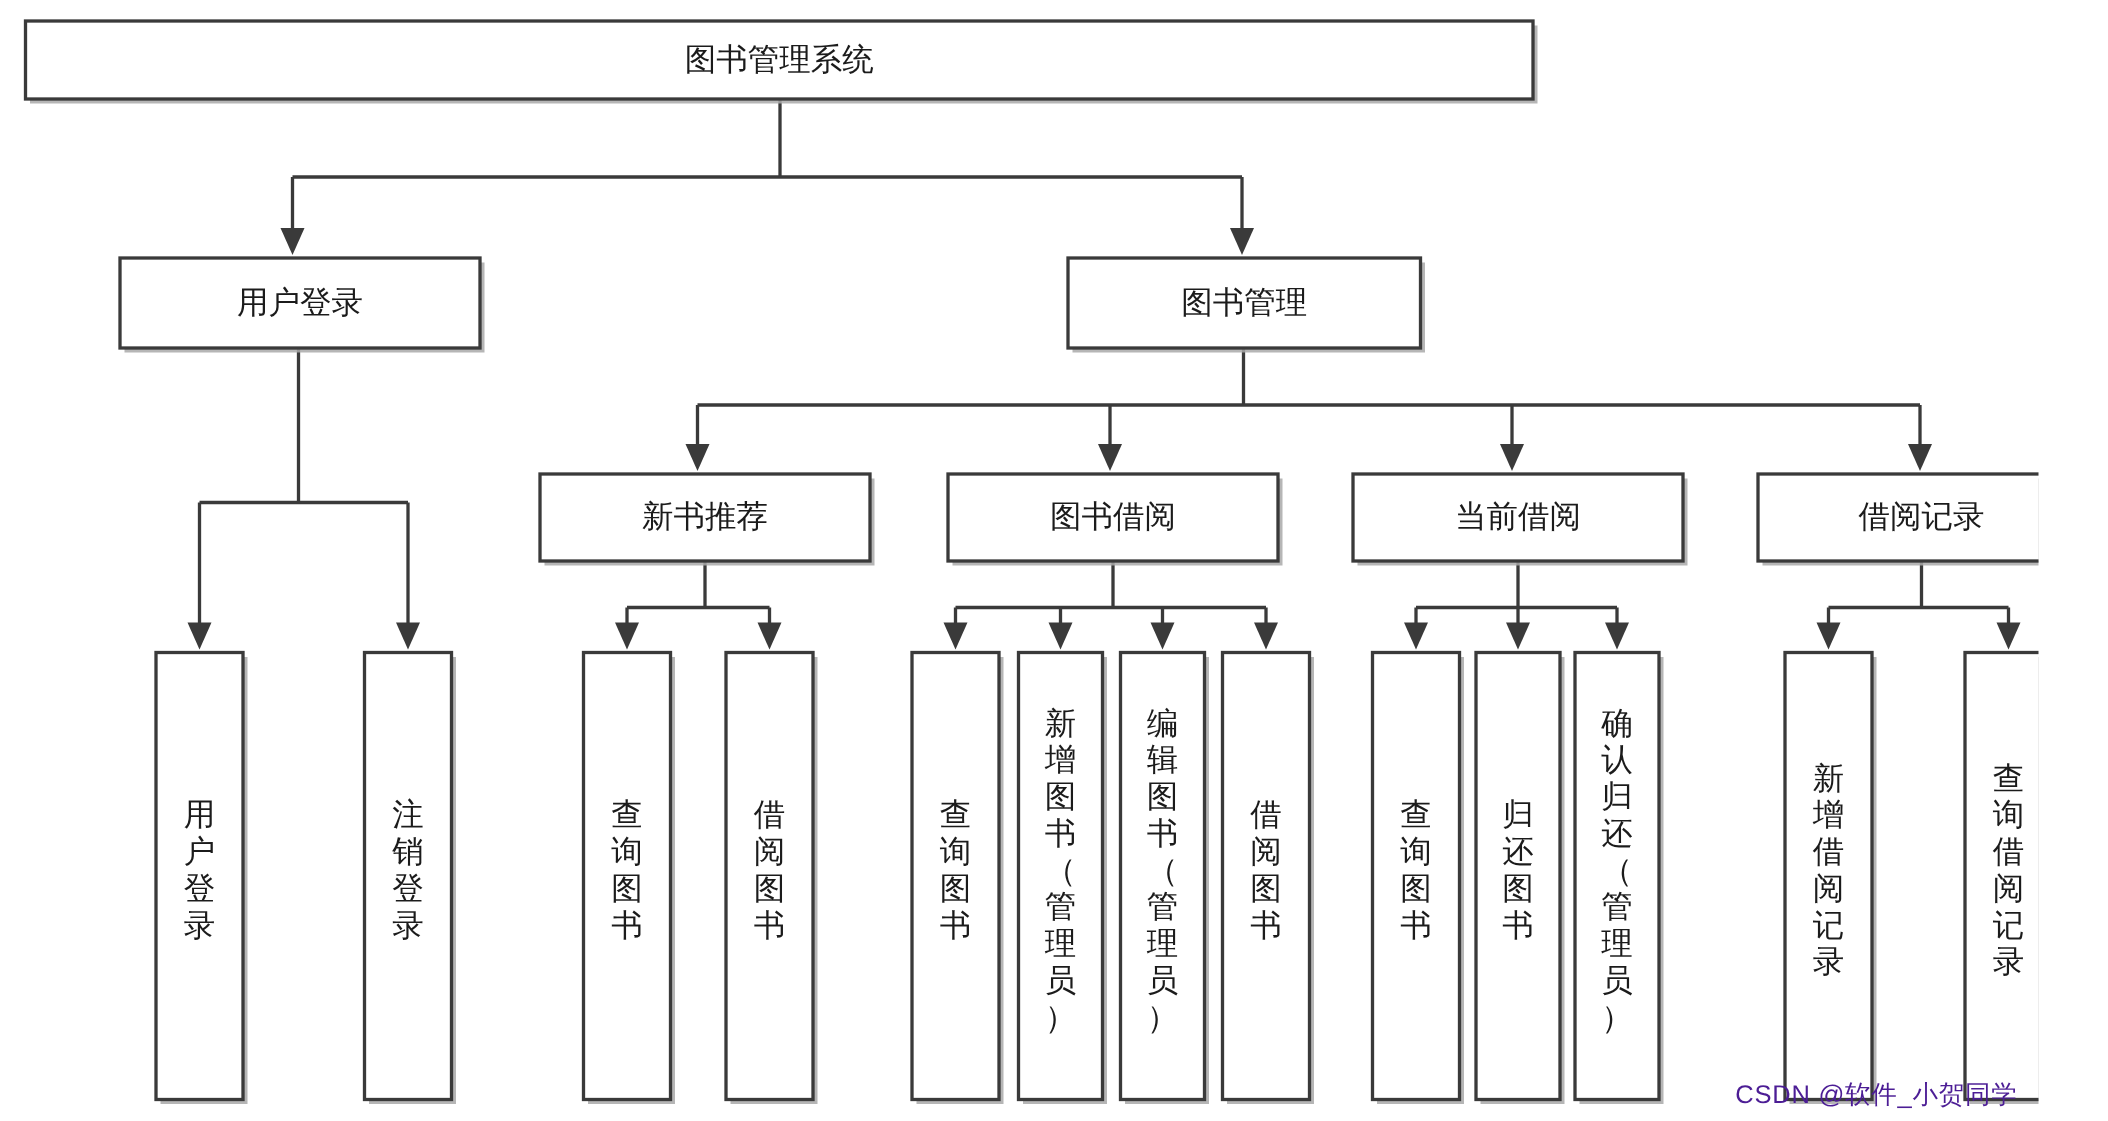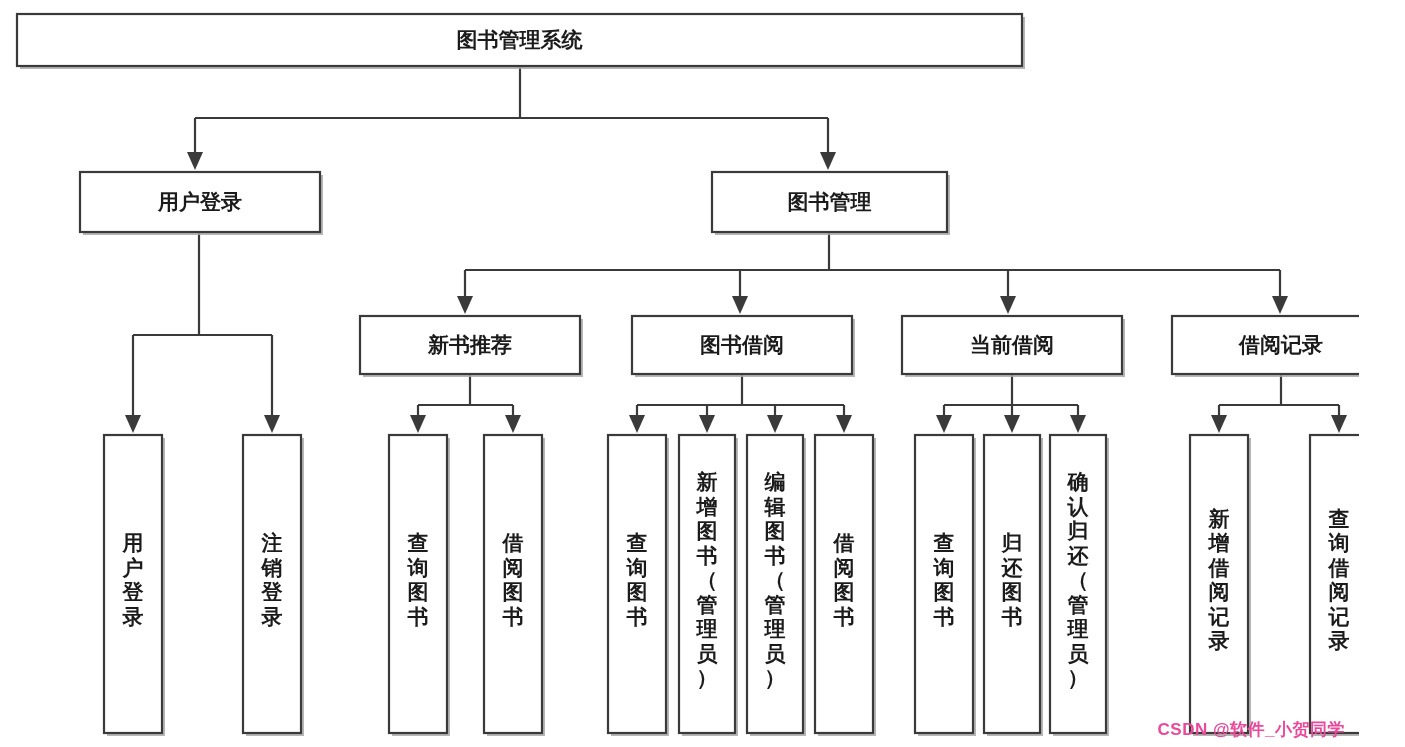"图书管理系统" #stage { font-weight: bold -> none }
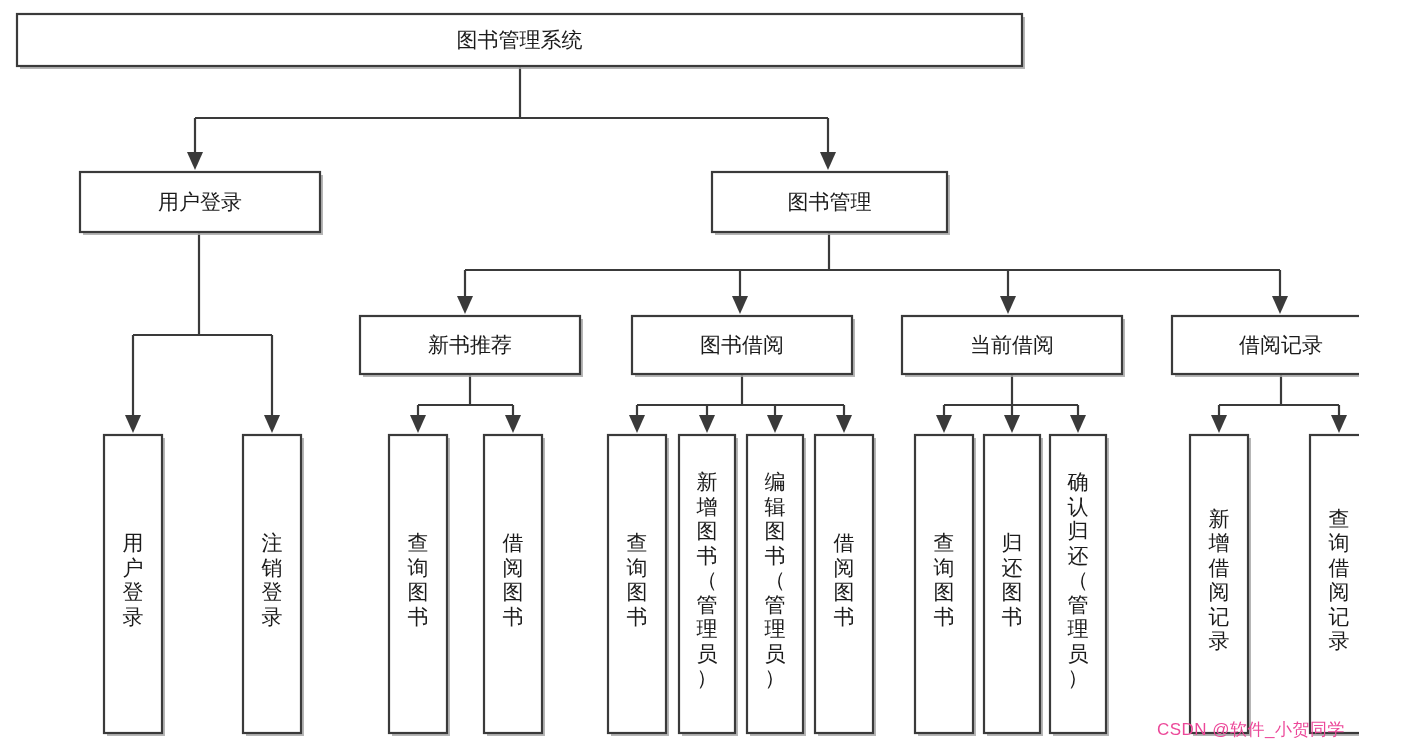"CSDN @软件_小贺同学" .watermark { color: #ec4899 -> #4c1d95 }
